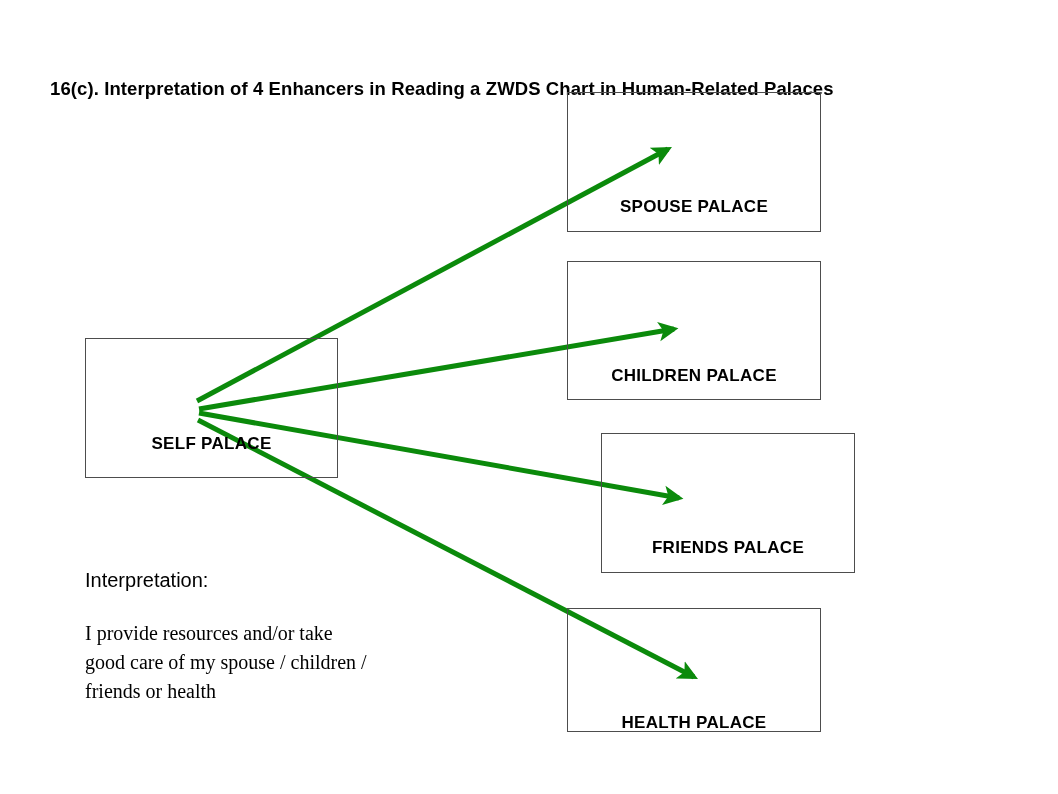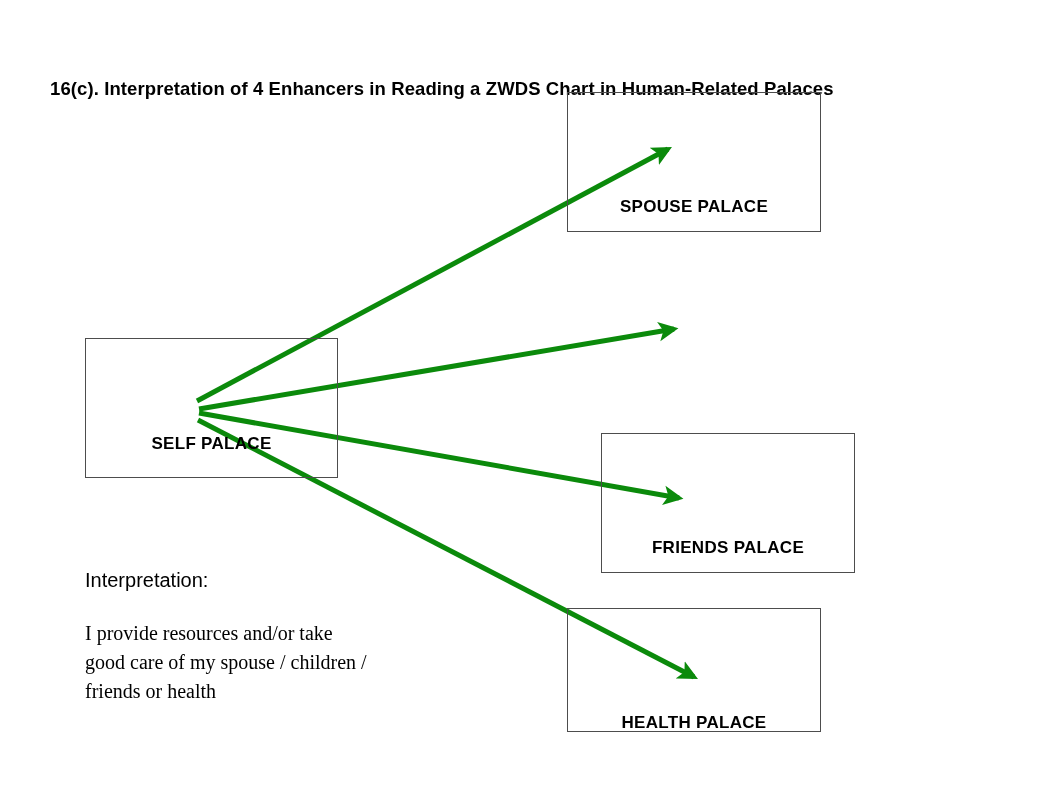"CHILDREN PALACE" div.palace-box { html: none -> <div> <div>CHILDREN PALACE</div> </div> }
